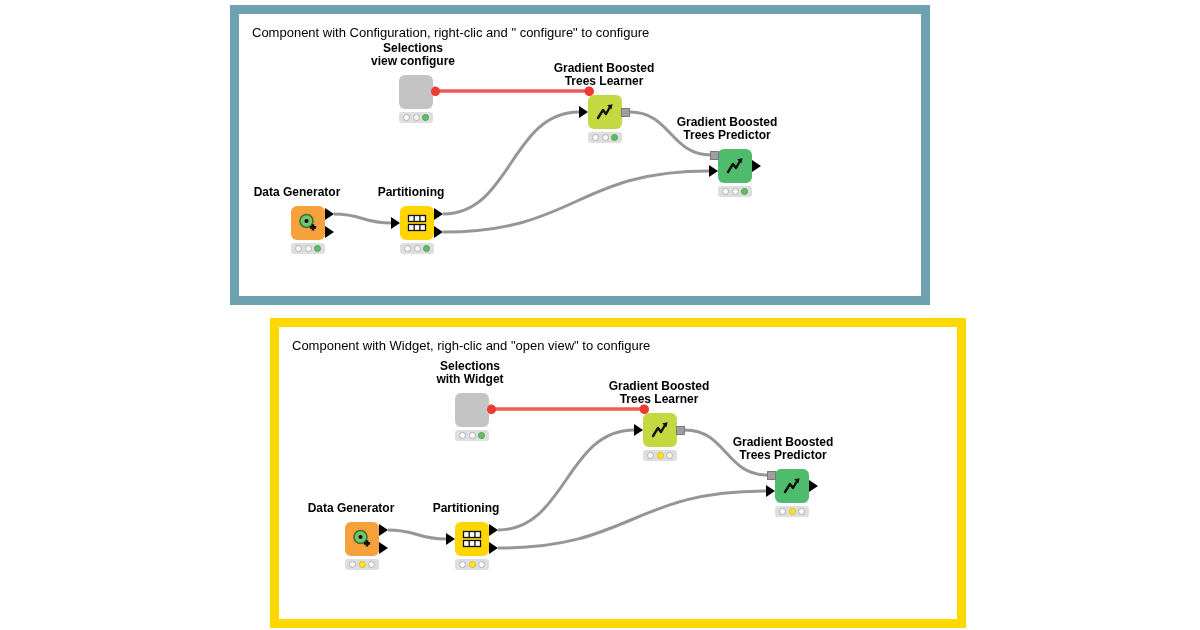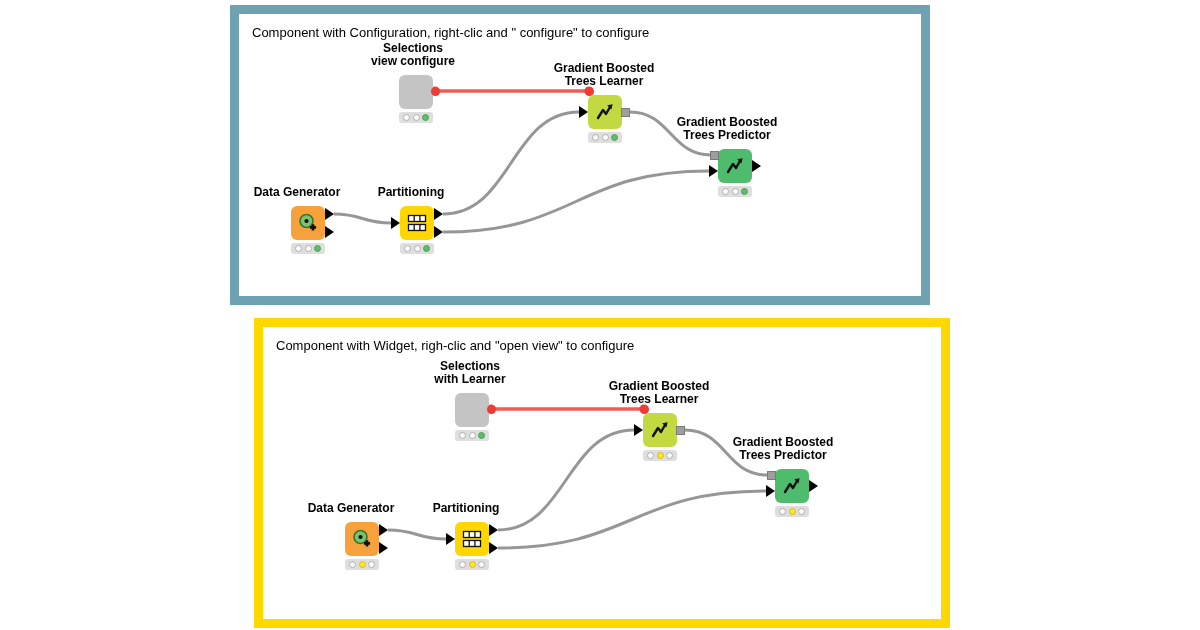"Component with Widget, righ-clic and" div.annotation { left: 254px -> 270px }
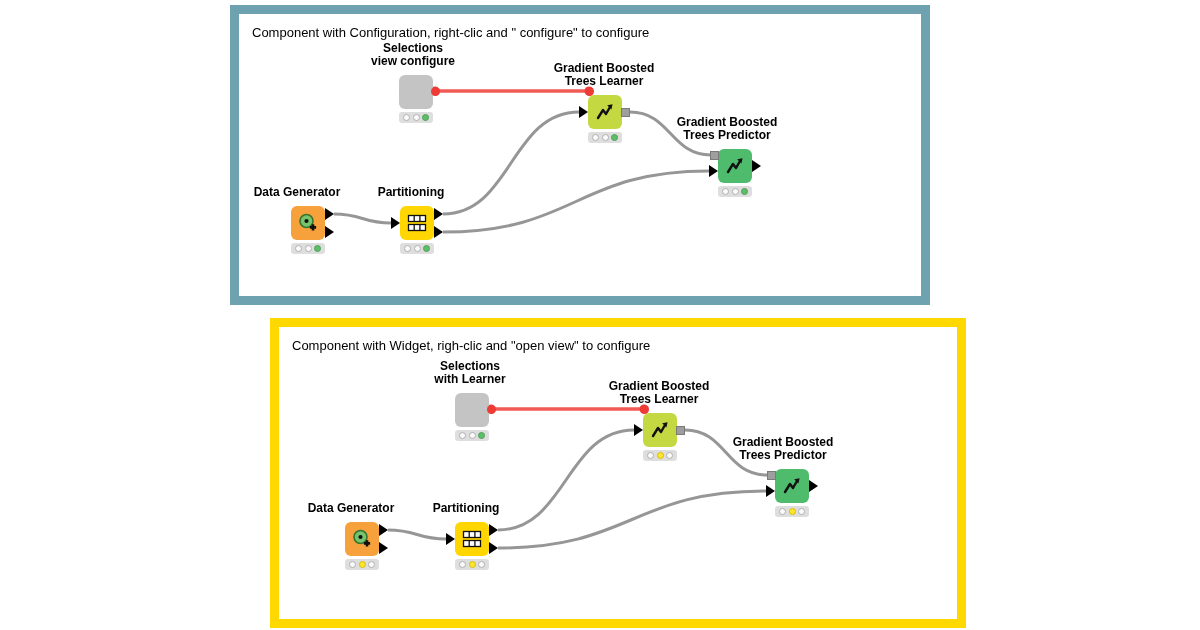"with Learner" div { text: Learner -> Widget }
